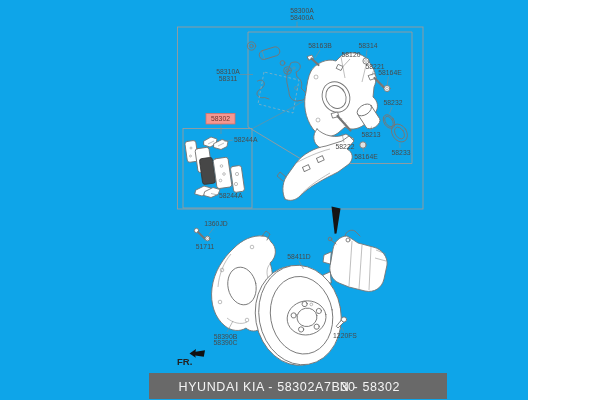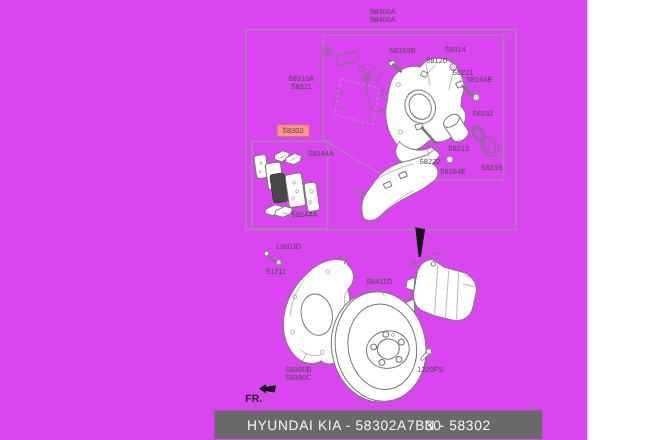"FR." .stage { background: #d946ef -> #0ea5e9; padding-left: 46px -> none; width: 488px -> 528px }
